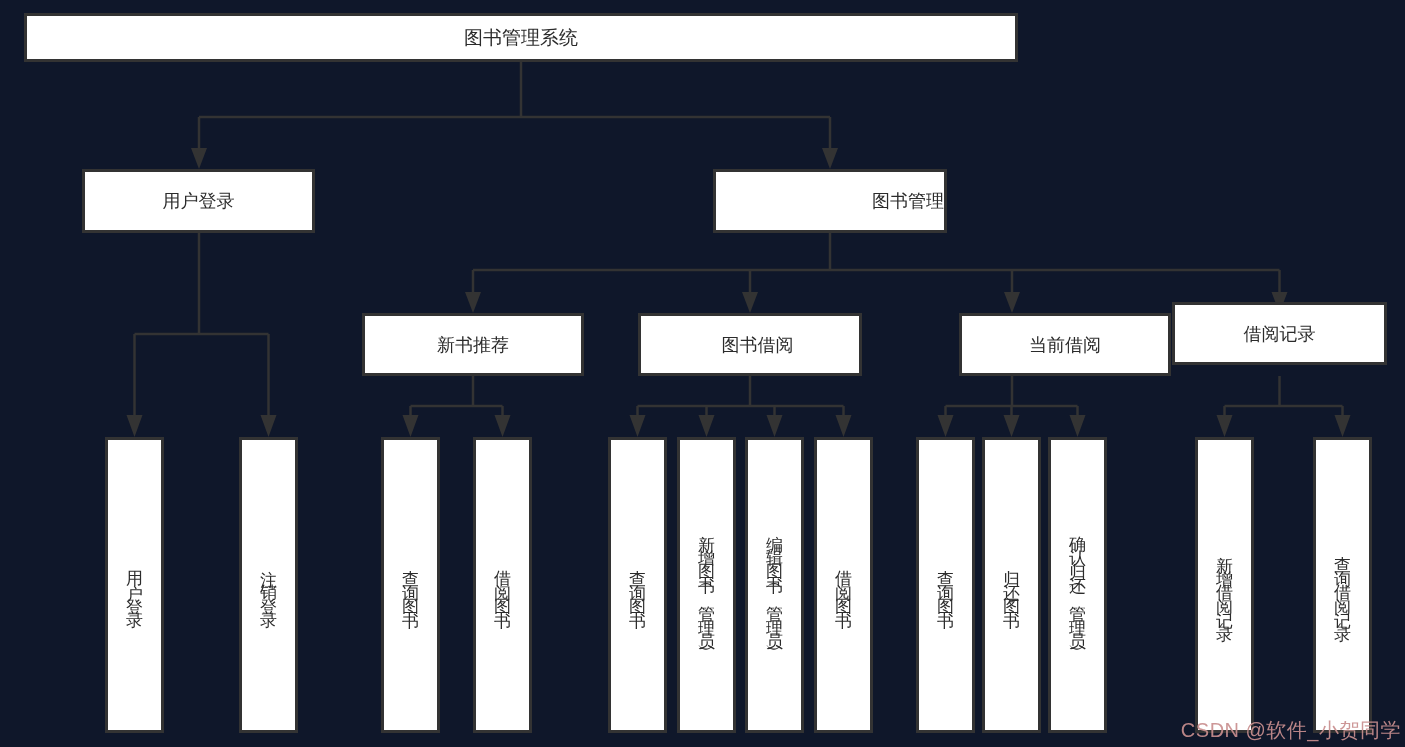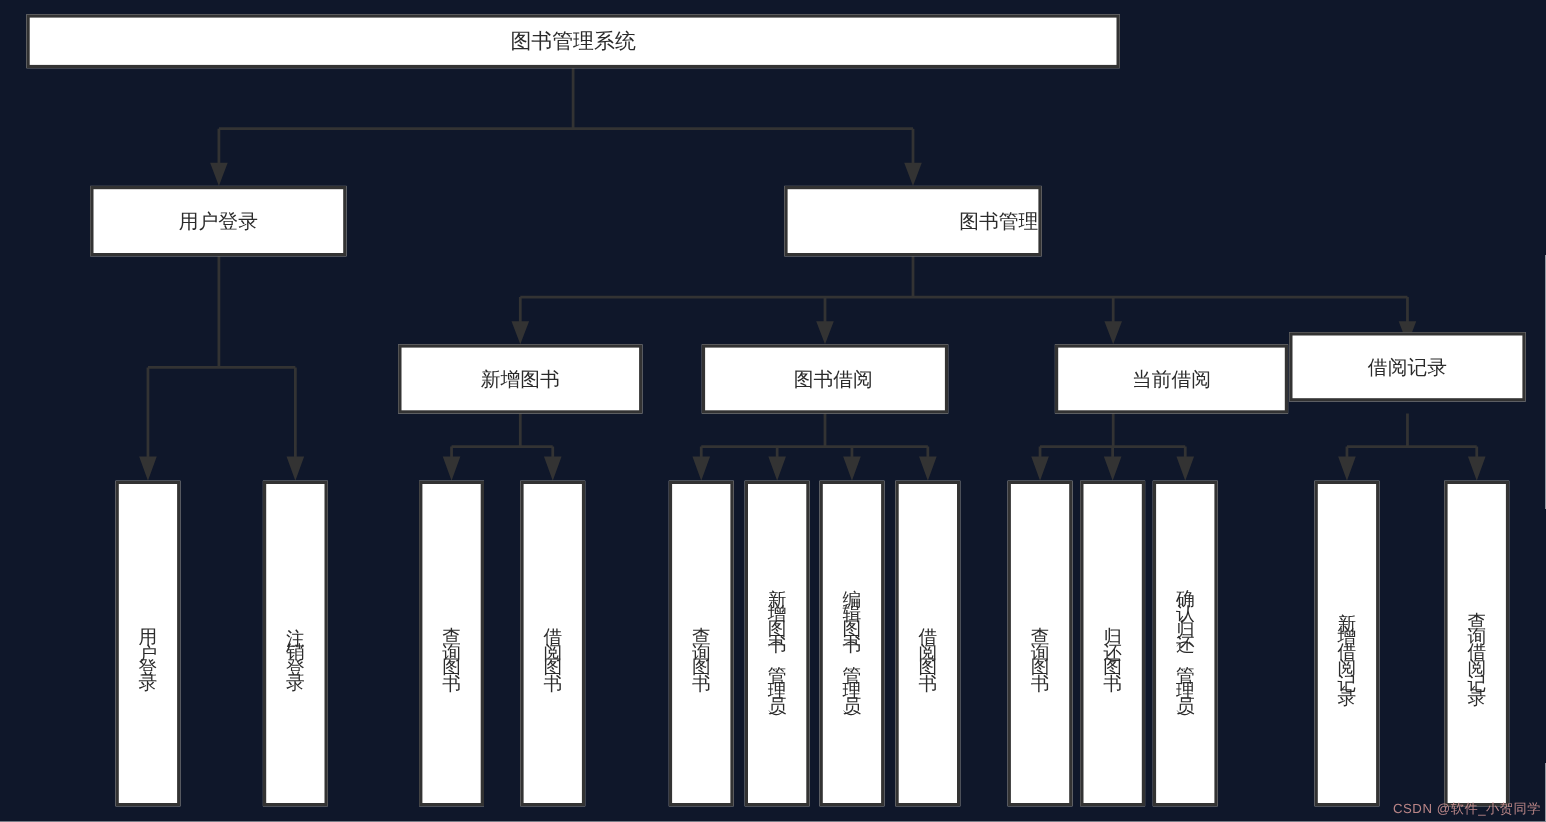"新增图书" span { text: 增图书 -> 书推荐 }
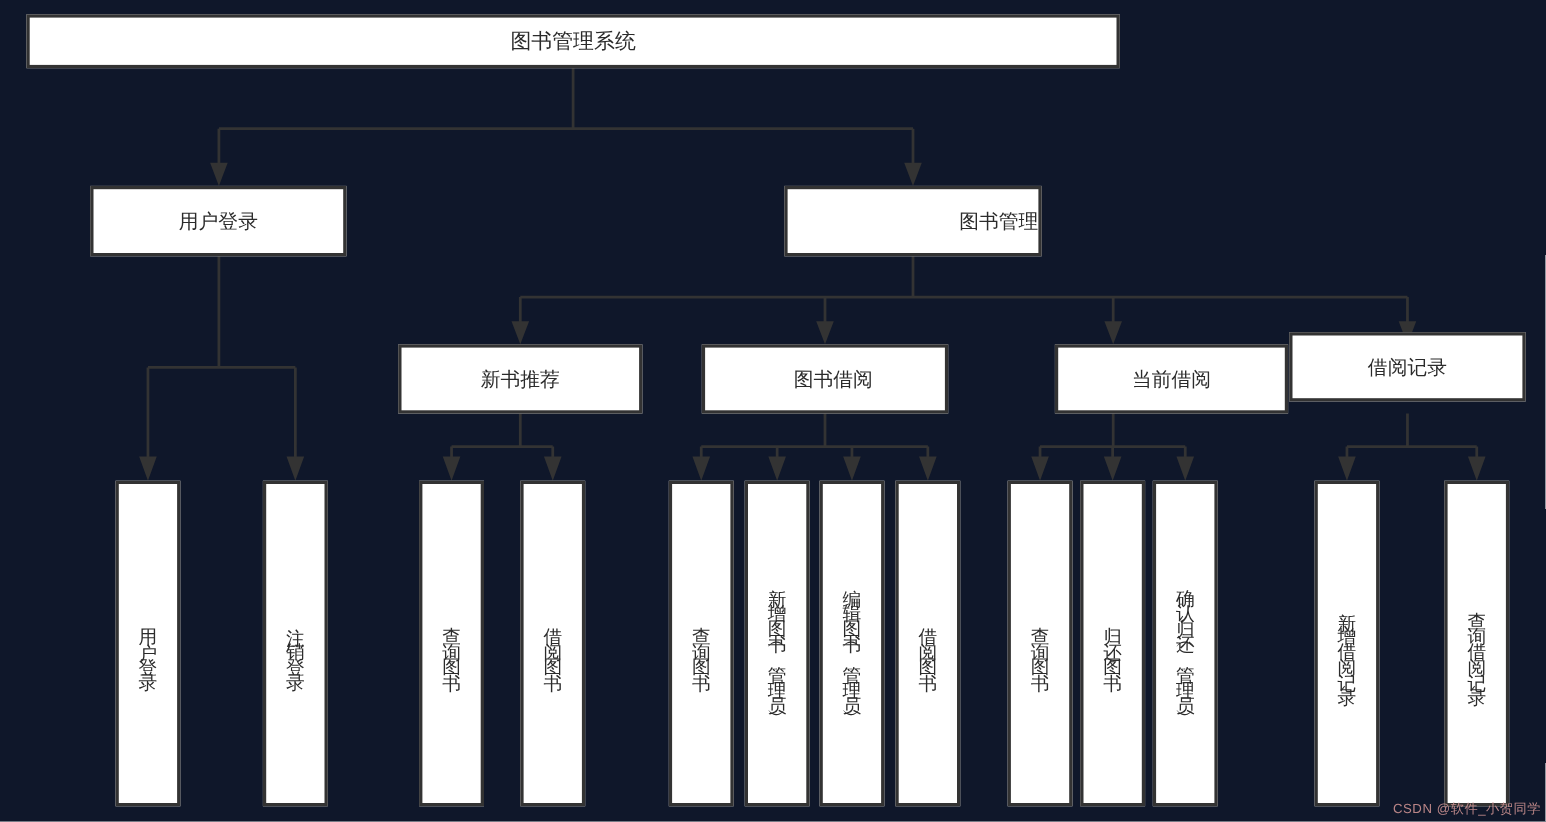"CSDN @软件_小贺同学" .watermark { font-size: 12px -> 20px }
